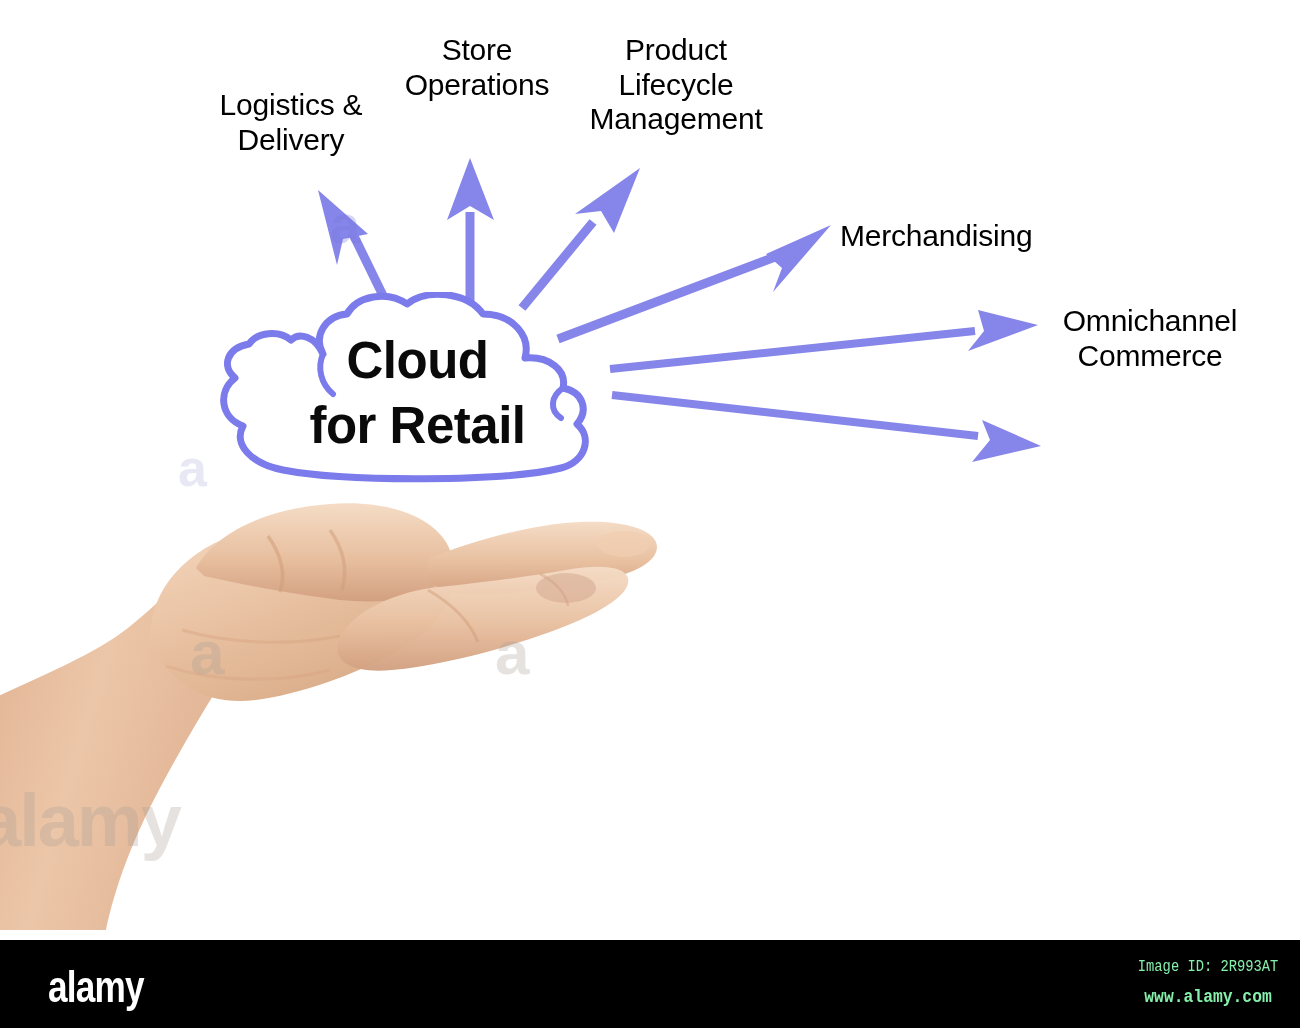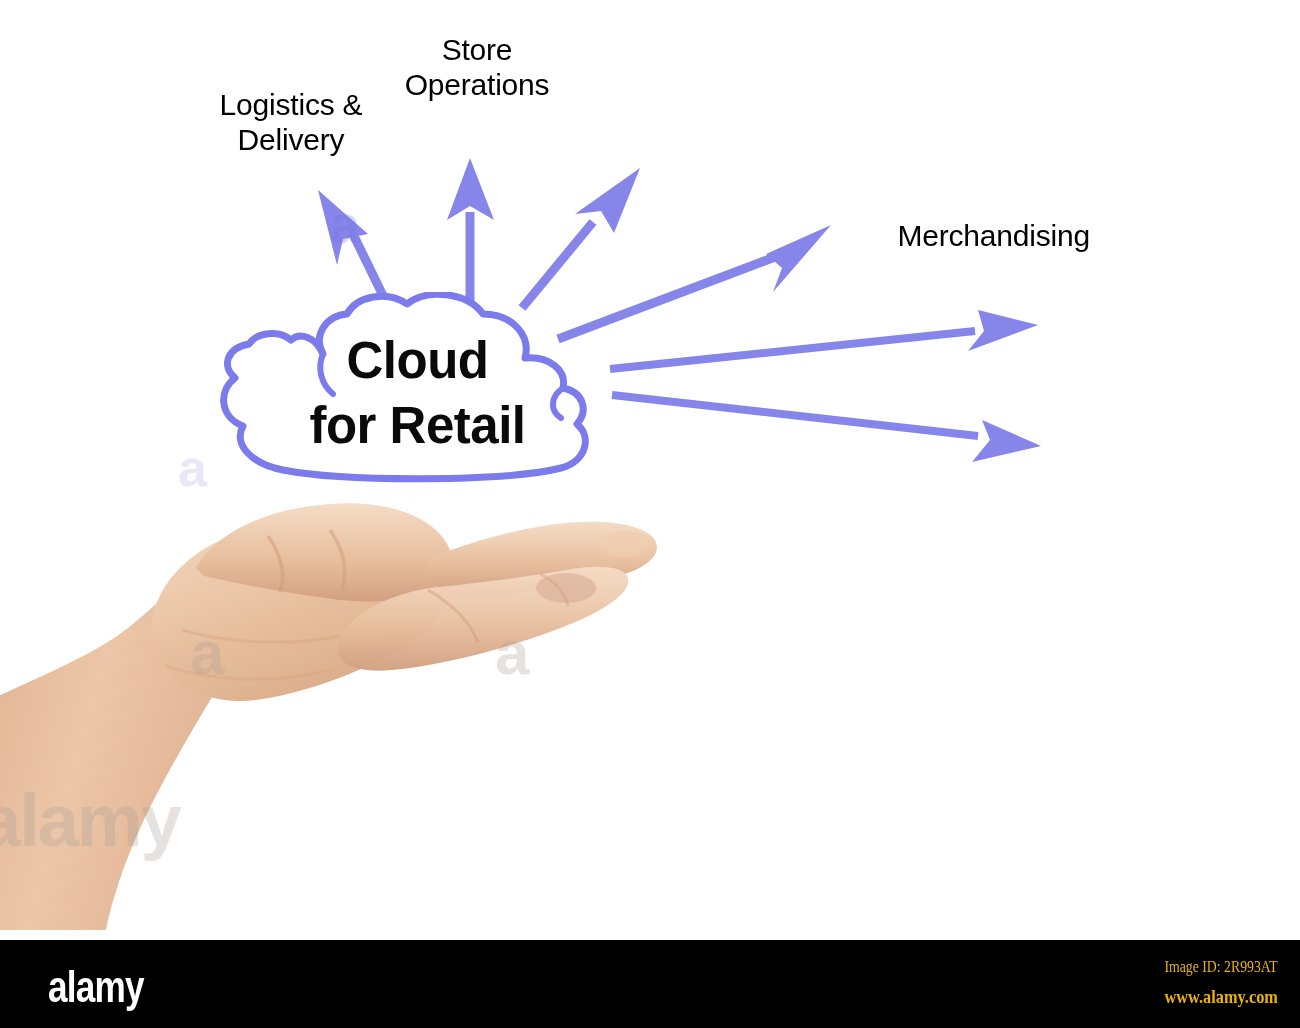"Product" div.label { html: none -> <div>Product Lifecycle Management</div> }
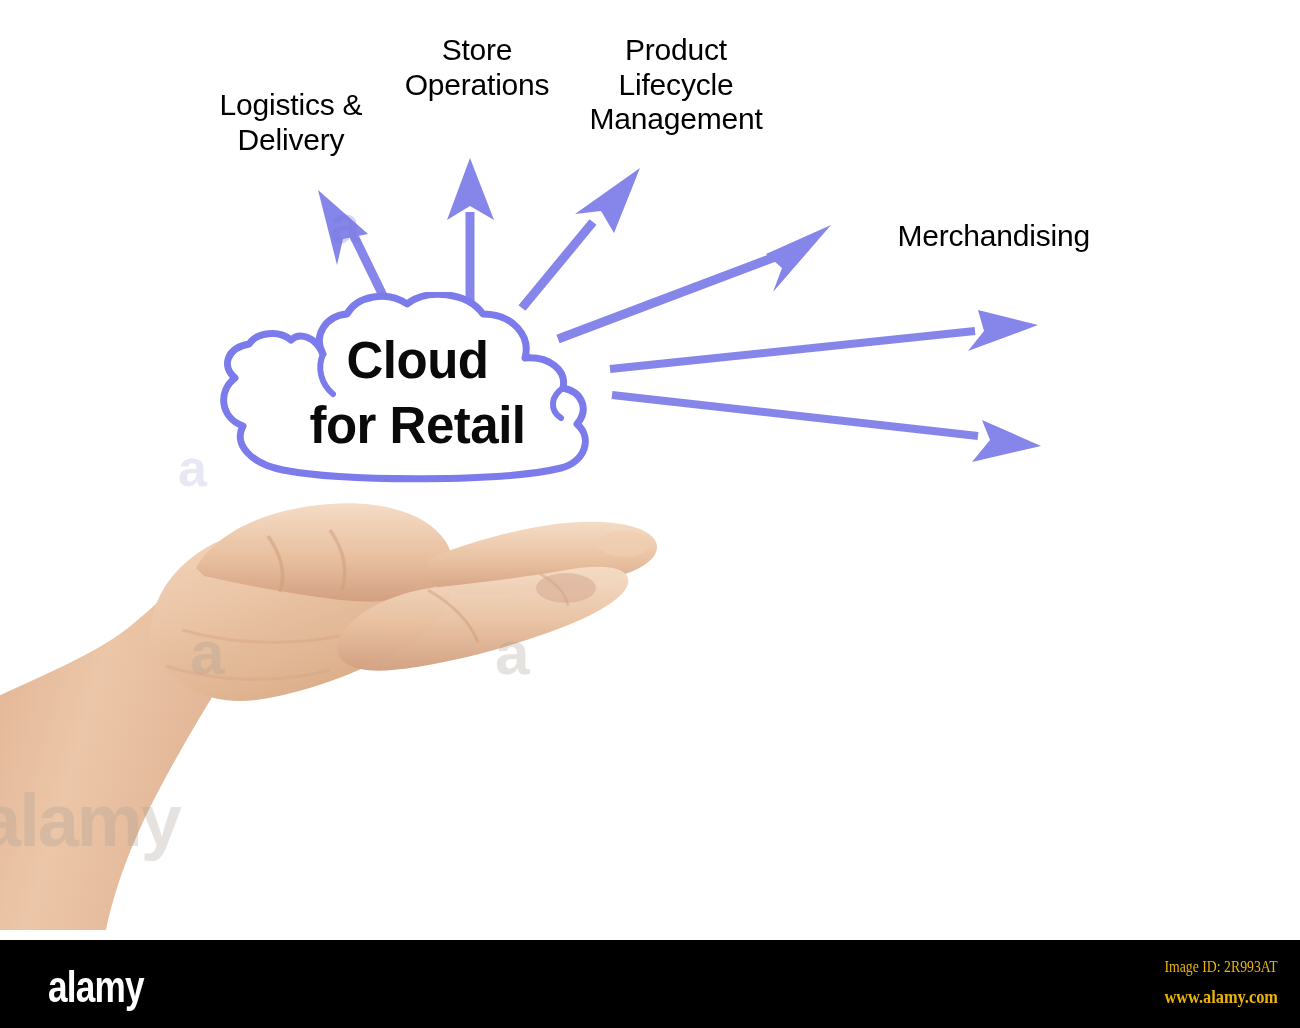"Merchandising" .label.left { text-align: right -> left }
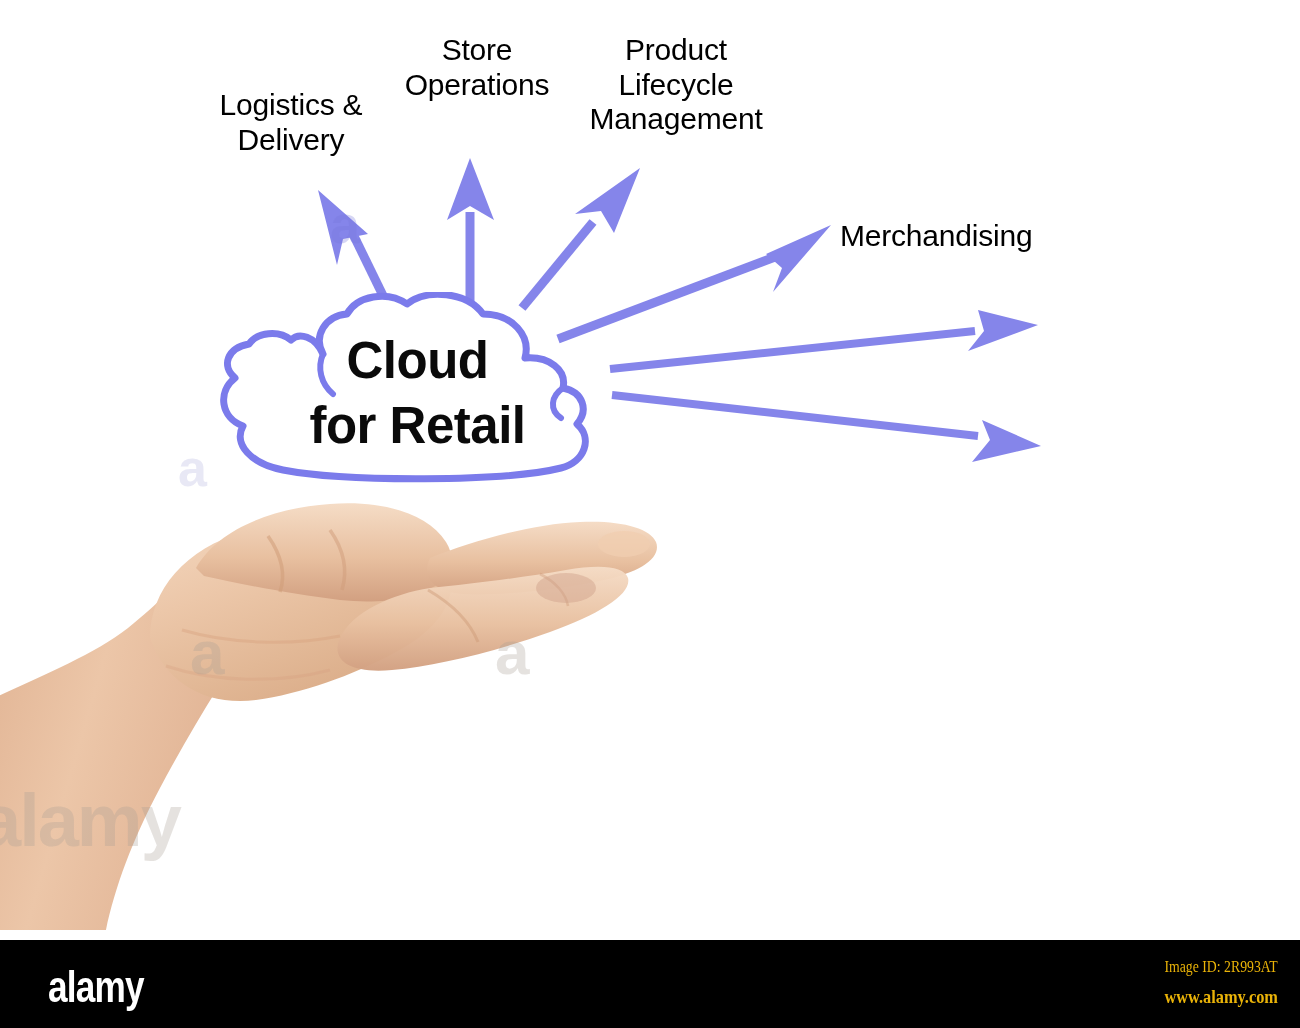"Omnichannel" div.label { html: none -> <div>Omnichannel Commerce</div> }
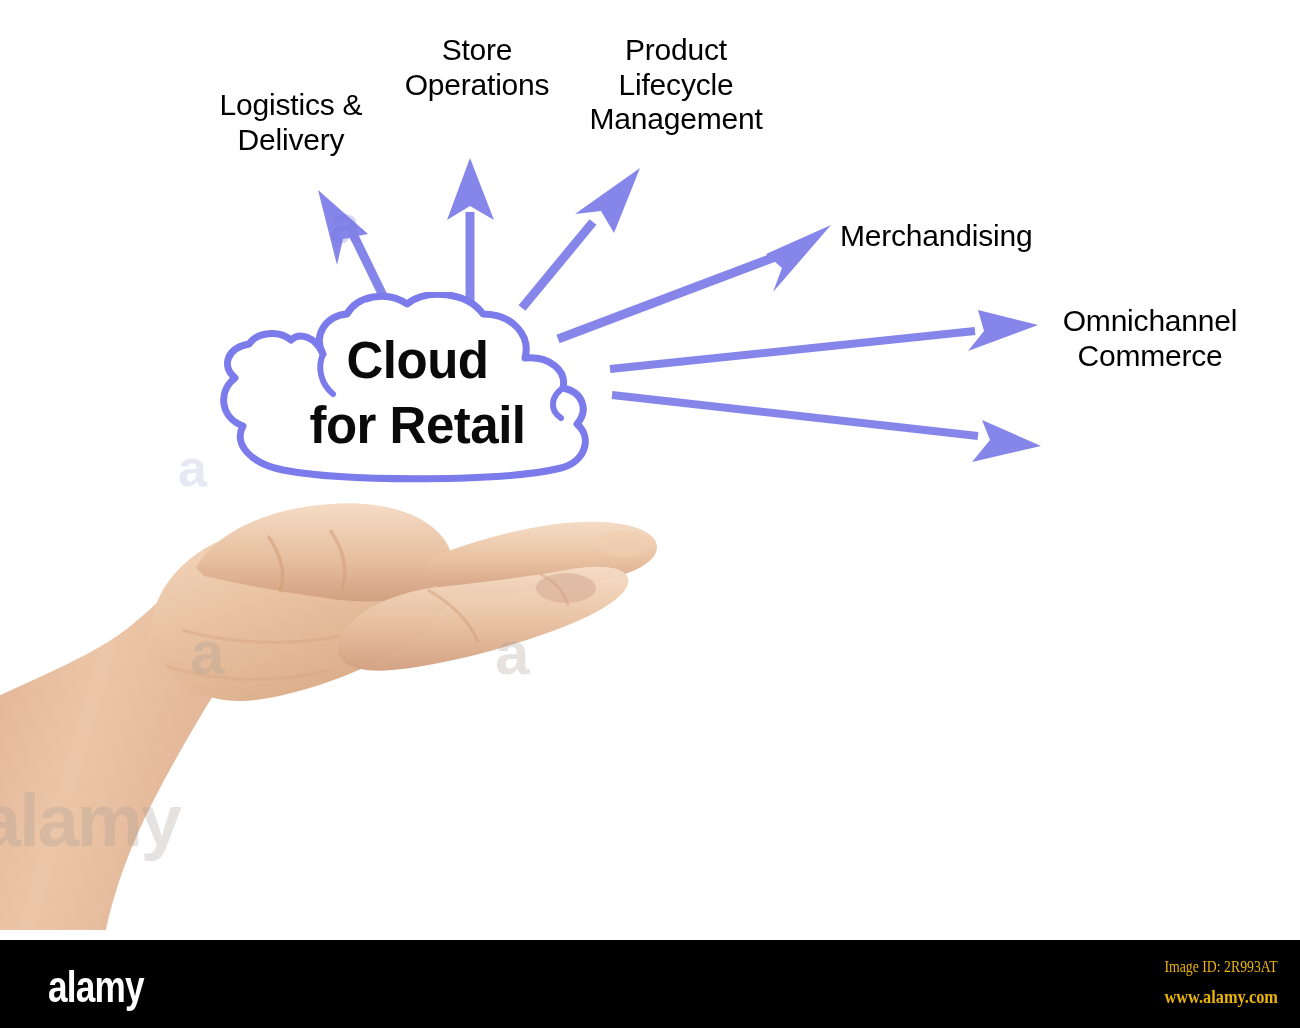"Image ID: 2R993AT" #footer-right { color: #eab308 -> #86efac; font-family: Liberation Serif, serif -> Liberation Mono, monospace; text-align: left -> center }
